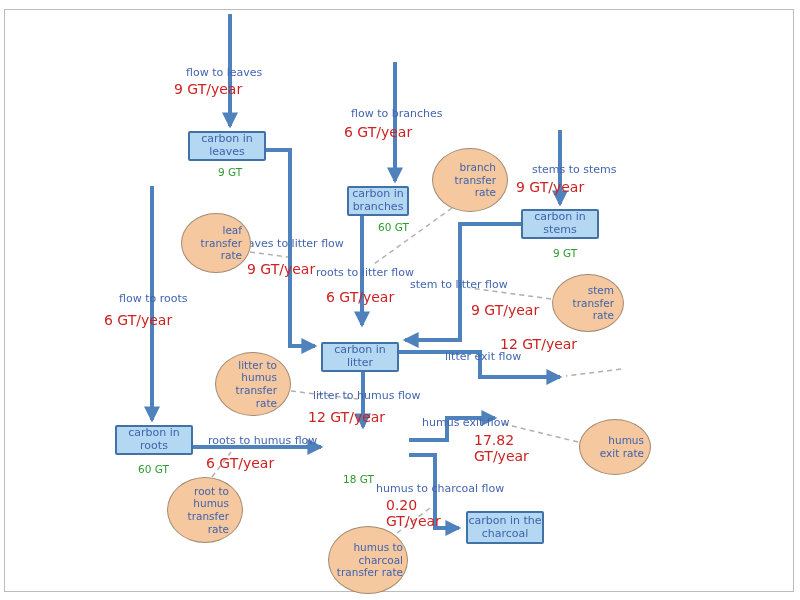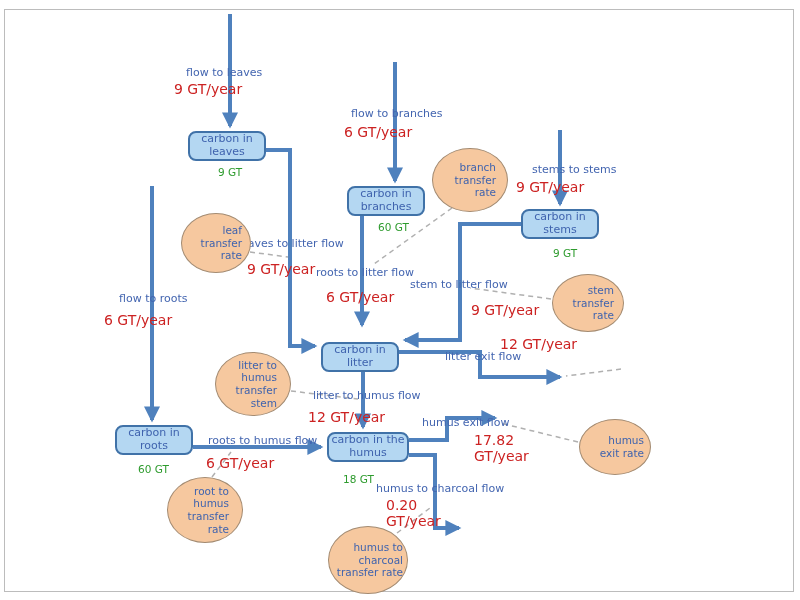"carbon in leaves" .stock { border-radius: 8px -> 2px }
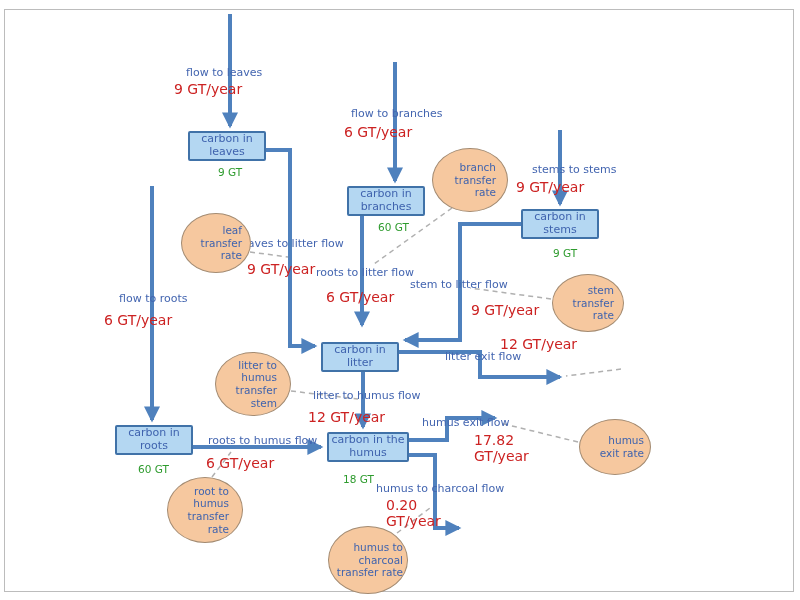"carbon in branches" div.stock { width: 78px -> 62px }
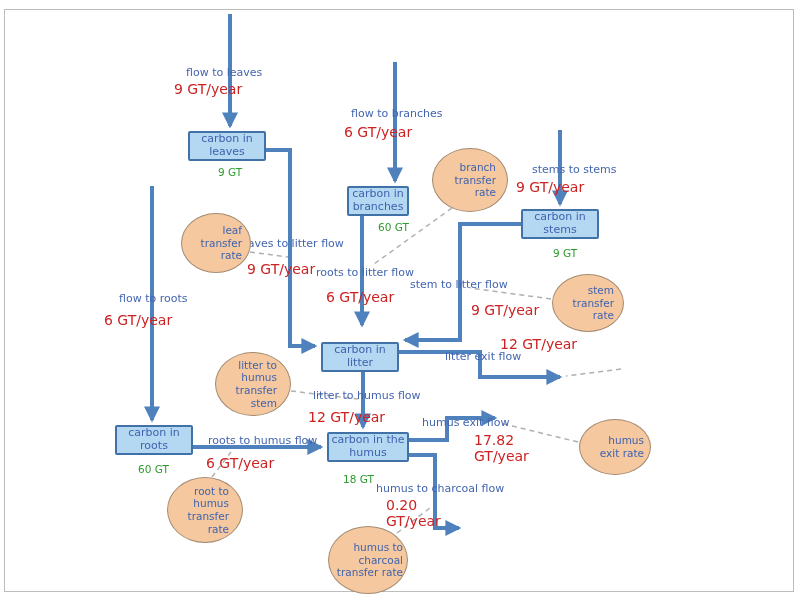"litter to humus transfer stem" span { text: stem -> rate }
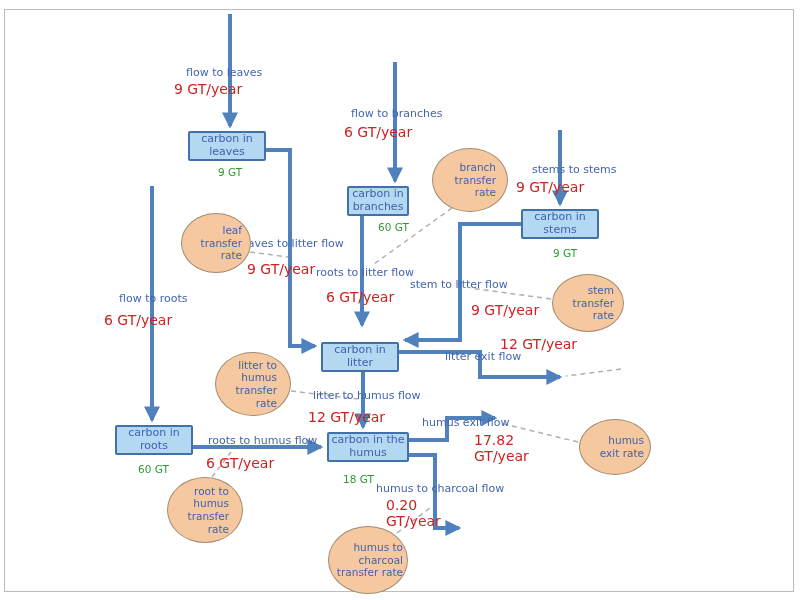"carbon in the humus" div.stock { html: <div> <span>carbon in the humus</span> </div> -> none }
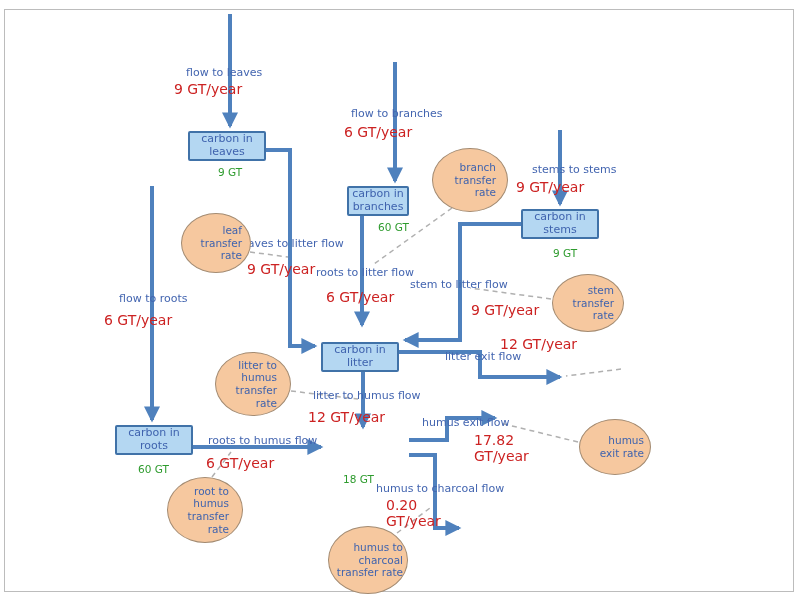"carbon in the charcoal" div.stock { html: none -> <div> <span>carbon in the charcoal</span> </div> }
